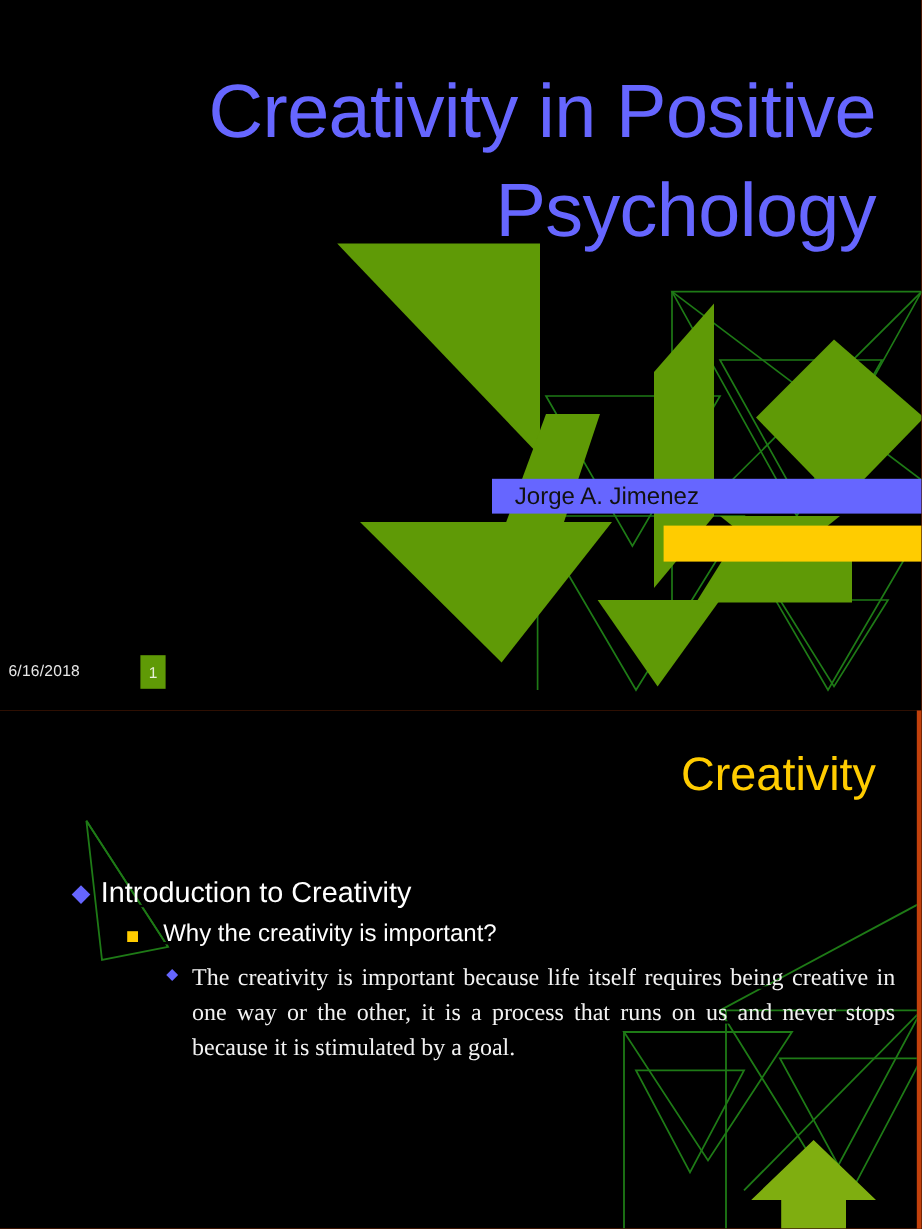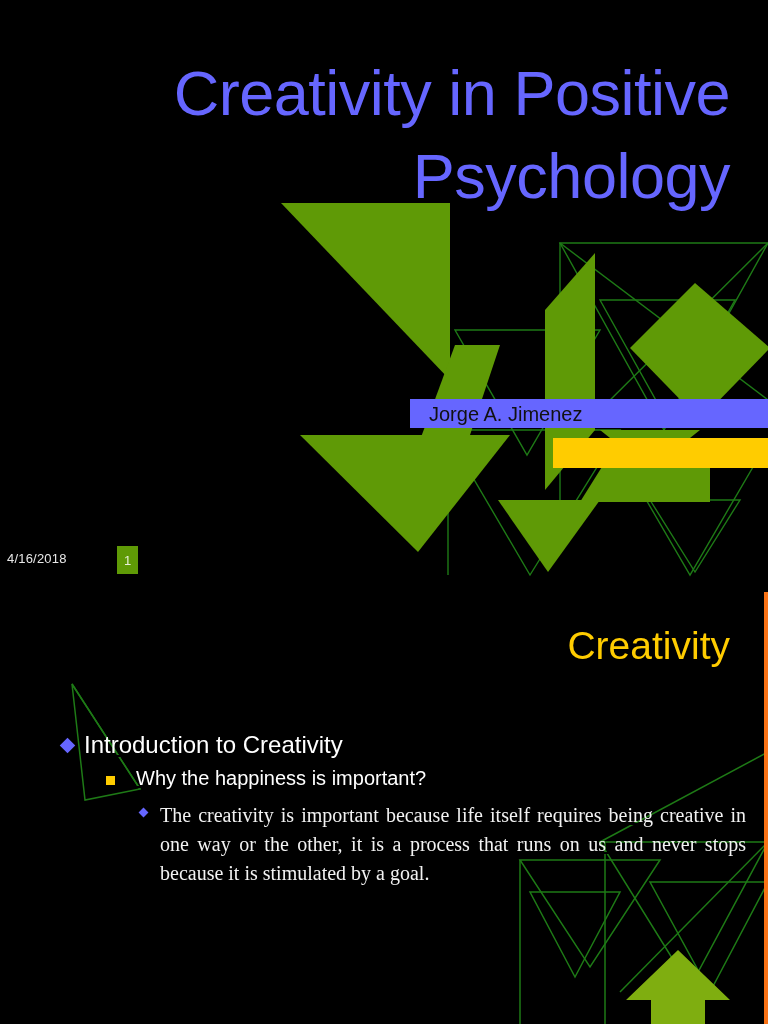"Creativity in Positive Psychology" .page { background: #f97316 -> #c2410c }
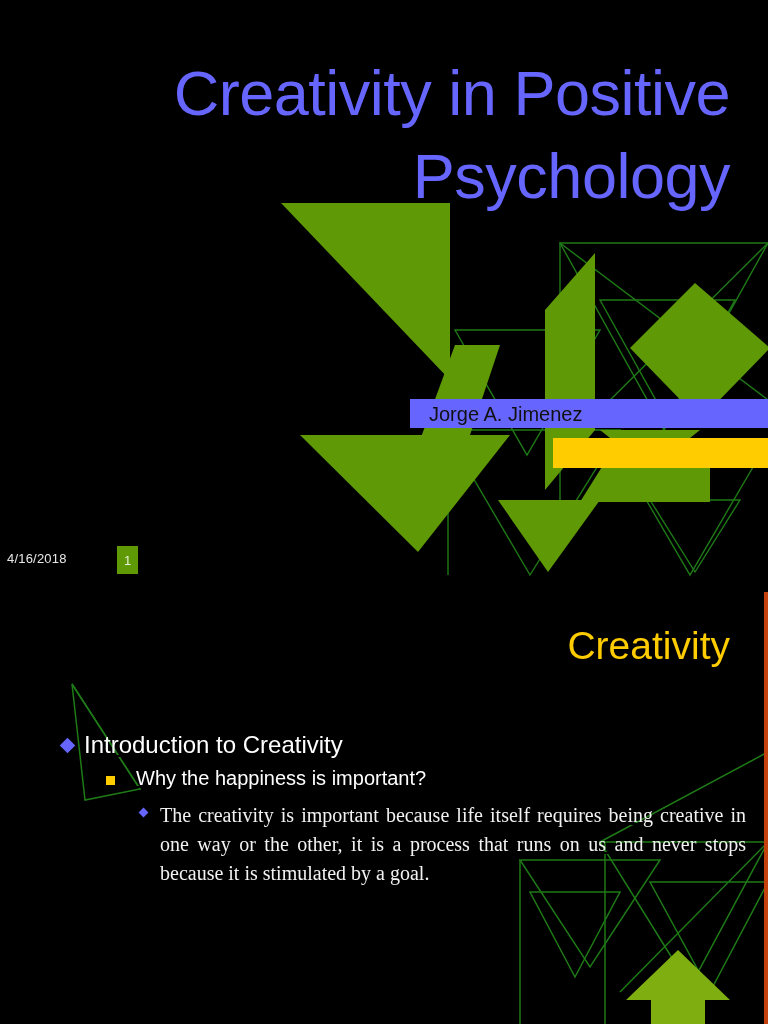"4/16/2018" div.footer-date { text: 4/16/2018 -> 6/16/2018 }
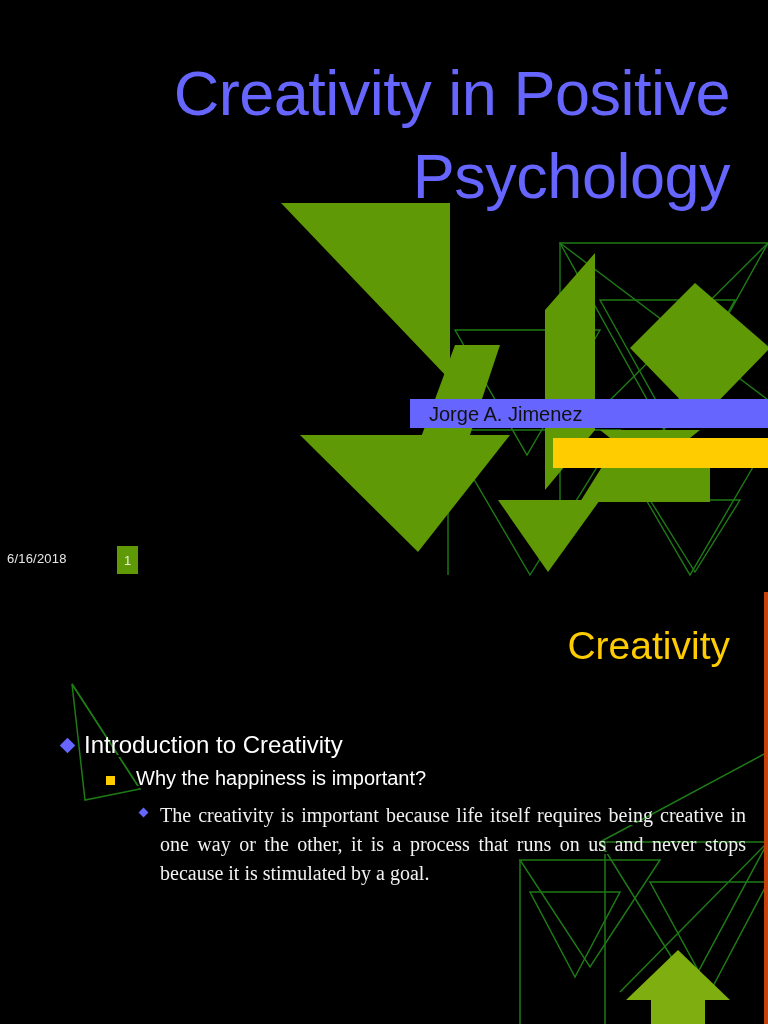"Why the happiness is important?" span { text: happiness -> creativity }
